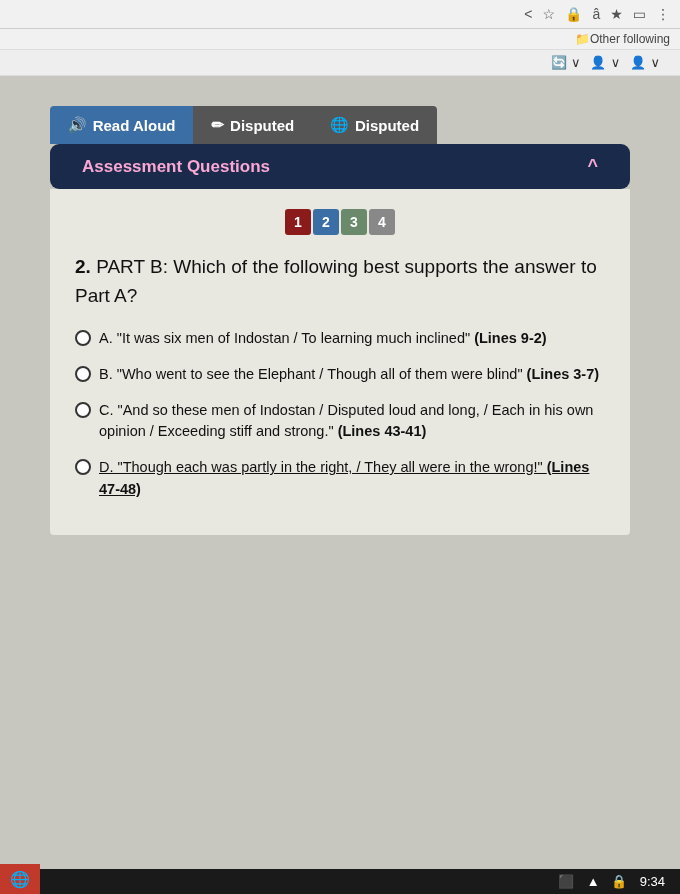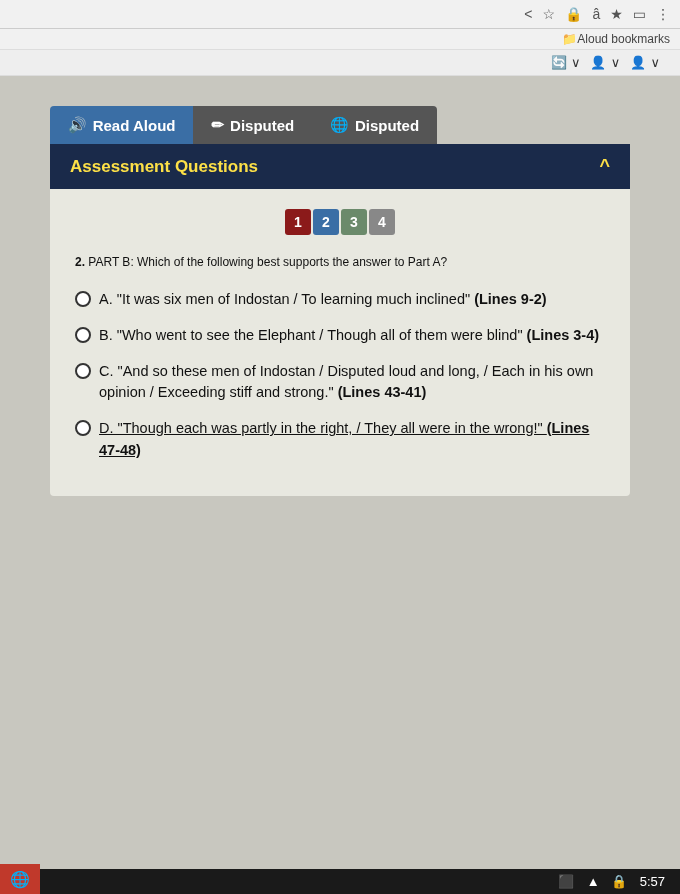"Aloud bookmarks" span { text: Aloud bookmarks -> Other following }
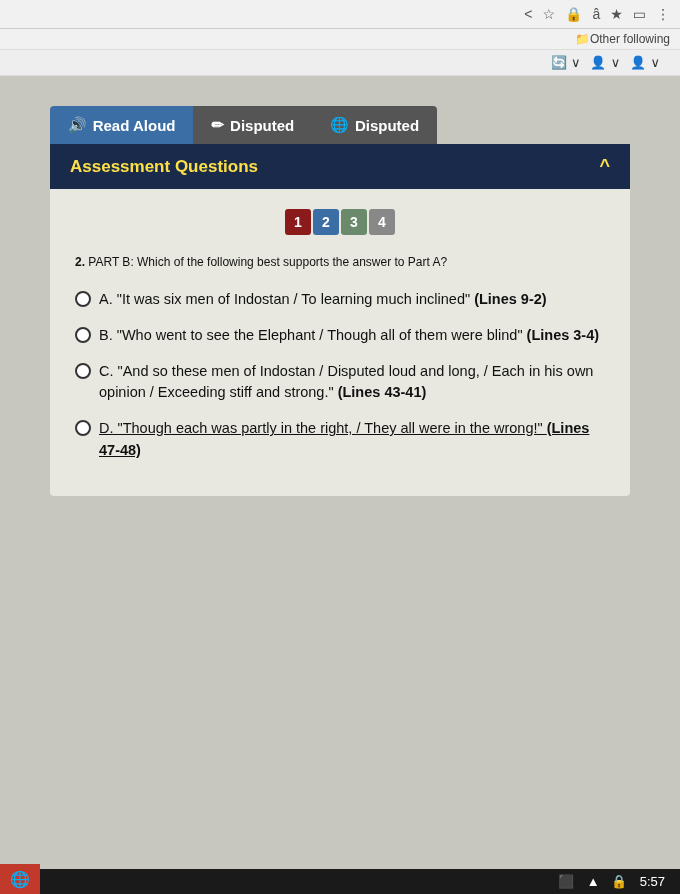"Assessment Questions" .assessment-header { border-radius: none -> 9px; color: #fde047 -> #f9a8d4; padding: 12px 20px -> 12px 32px }
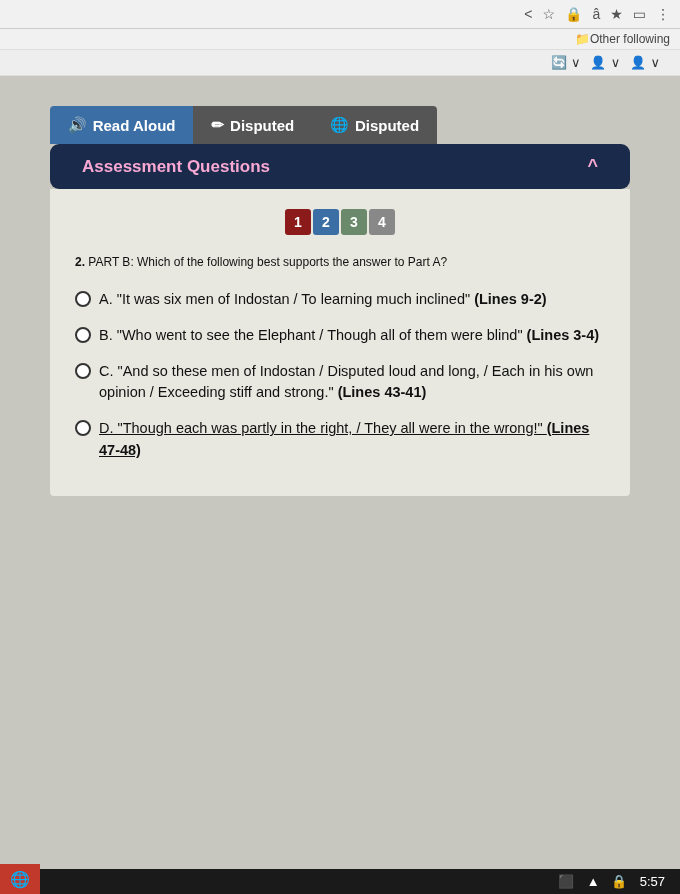"2. PART B: Which of" .question-text { font-size: 12px -> 19px }
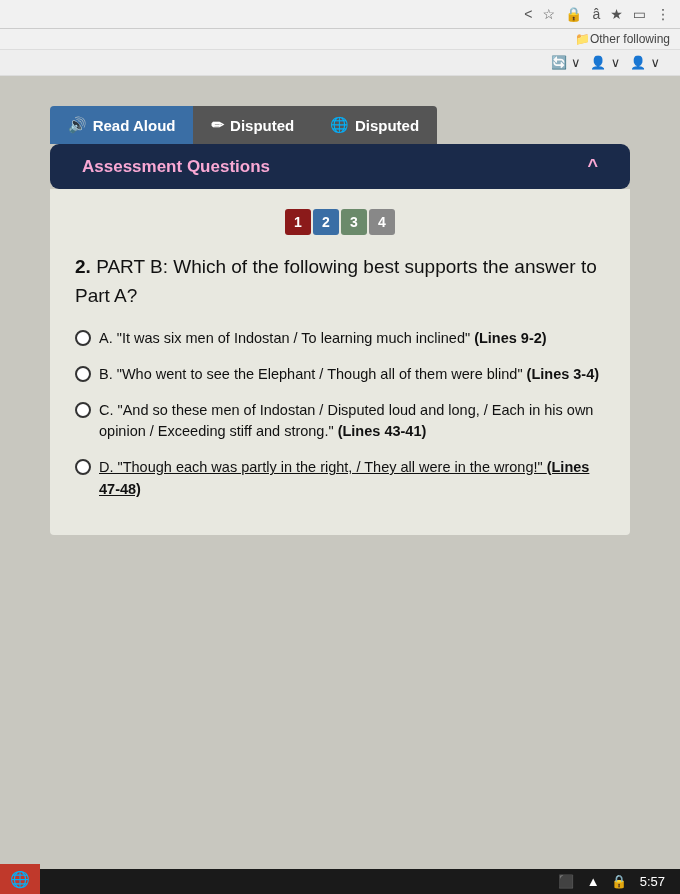"(Lines 3-4)" span.bold-text { text: 3-4 -> 3-7 }
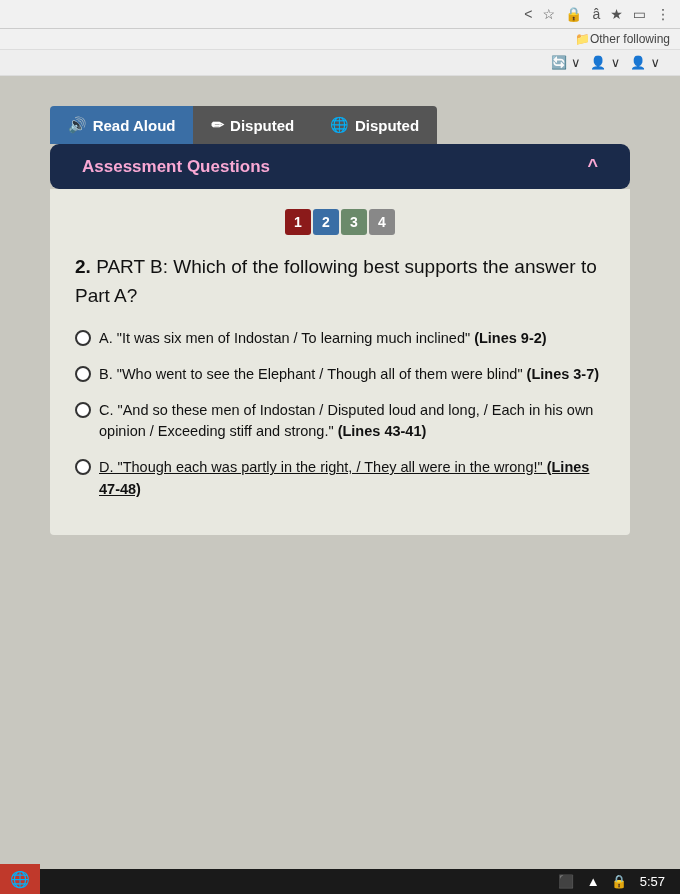"5:57" span { text: 5:57 -> 9:34 }
